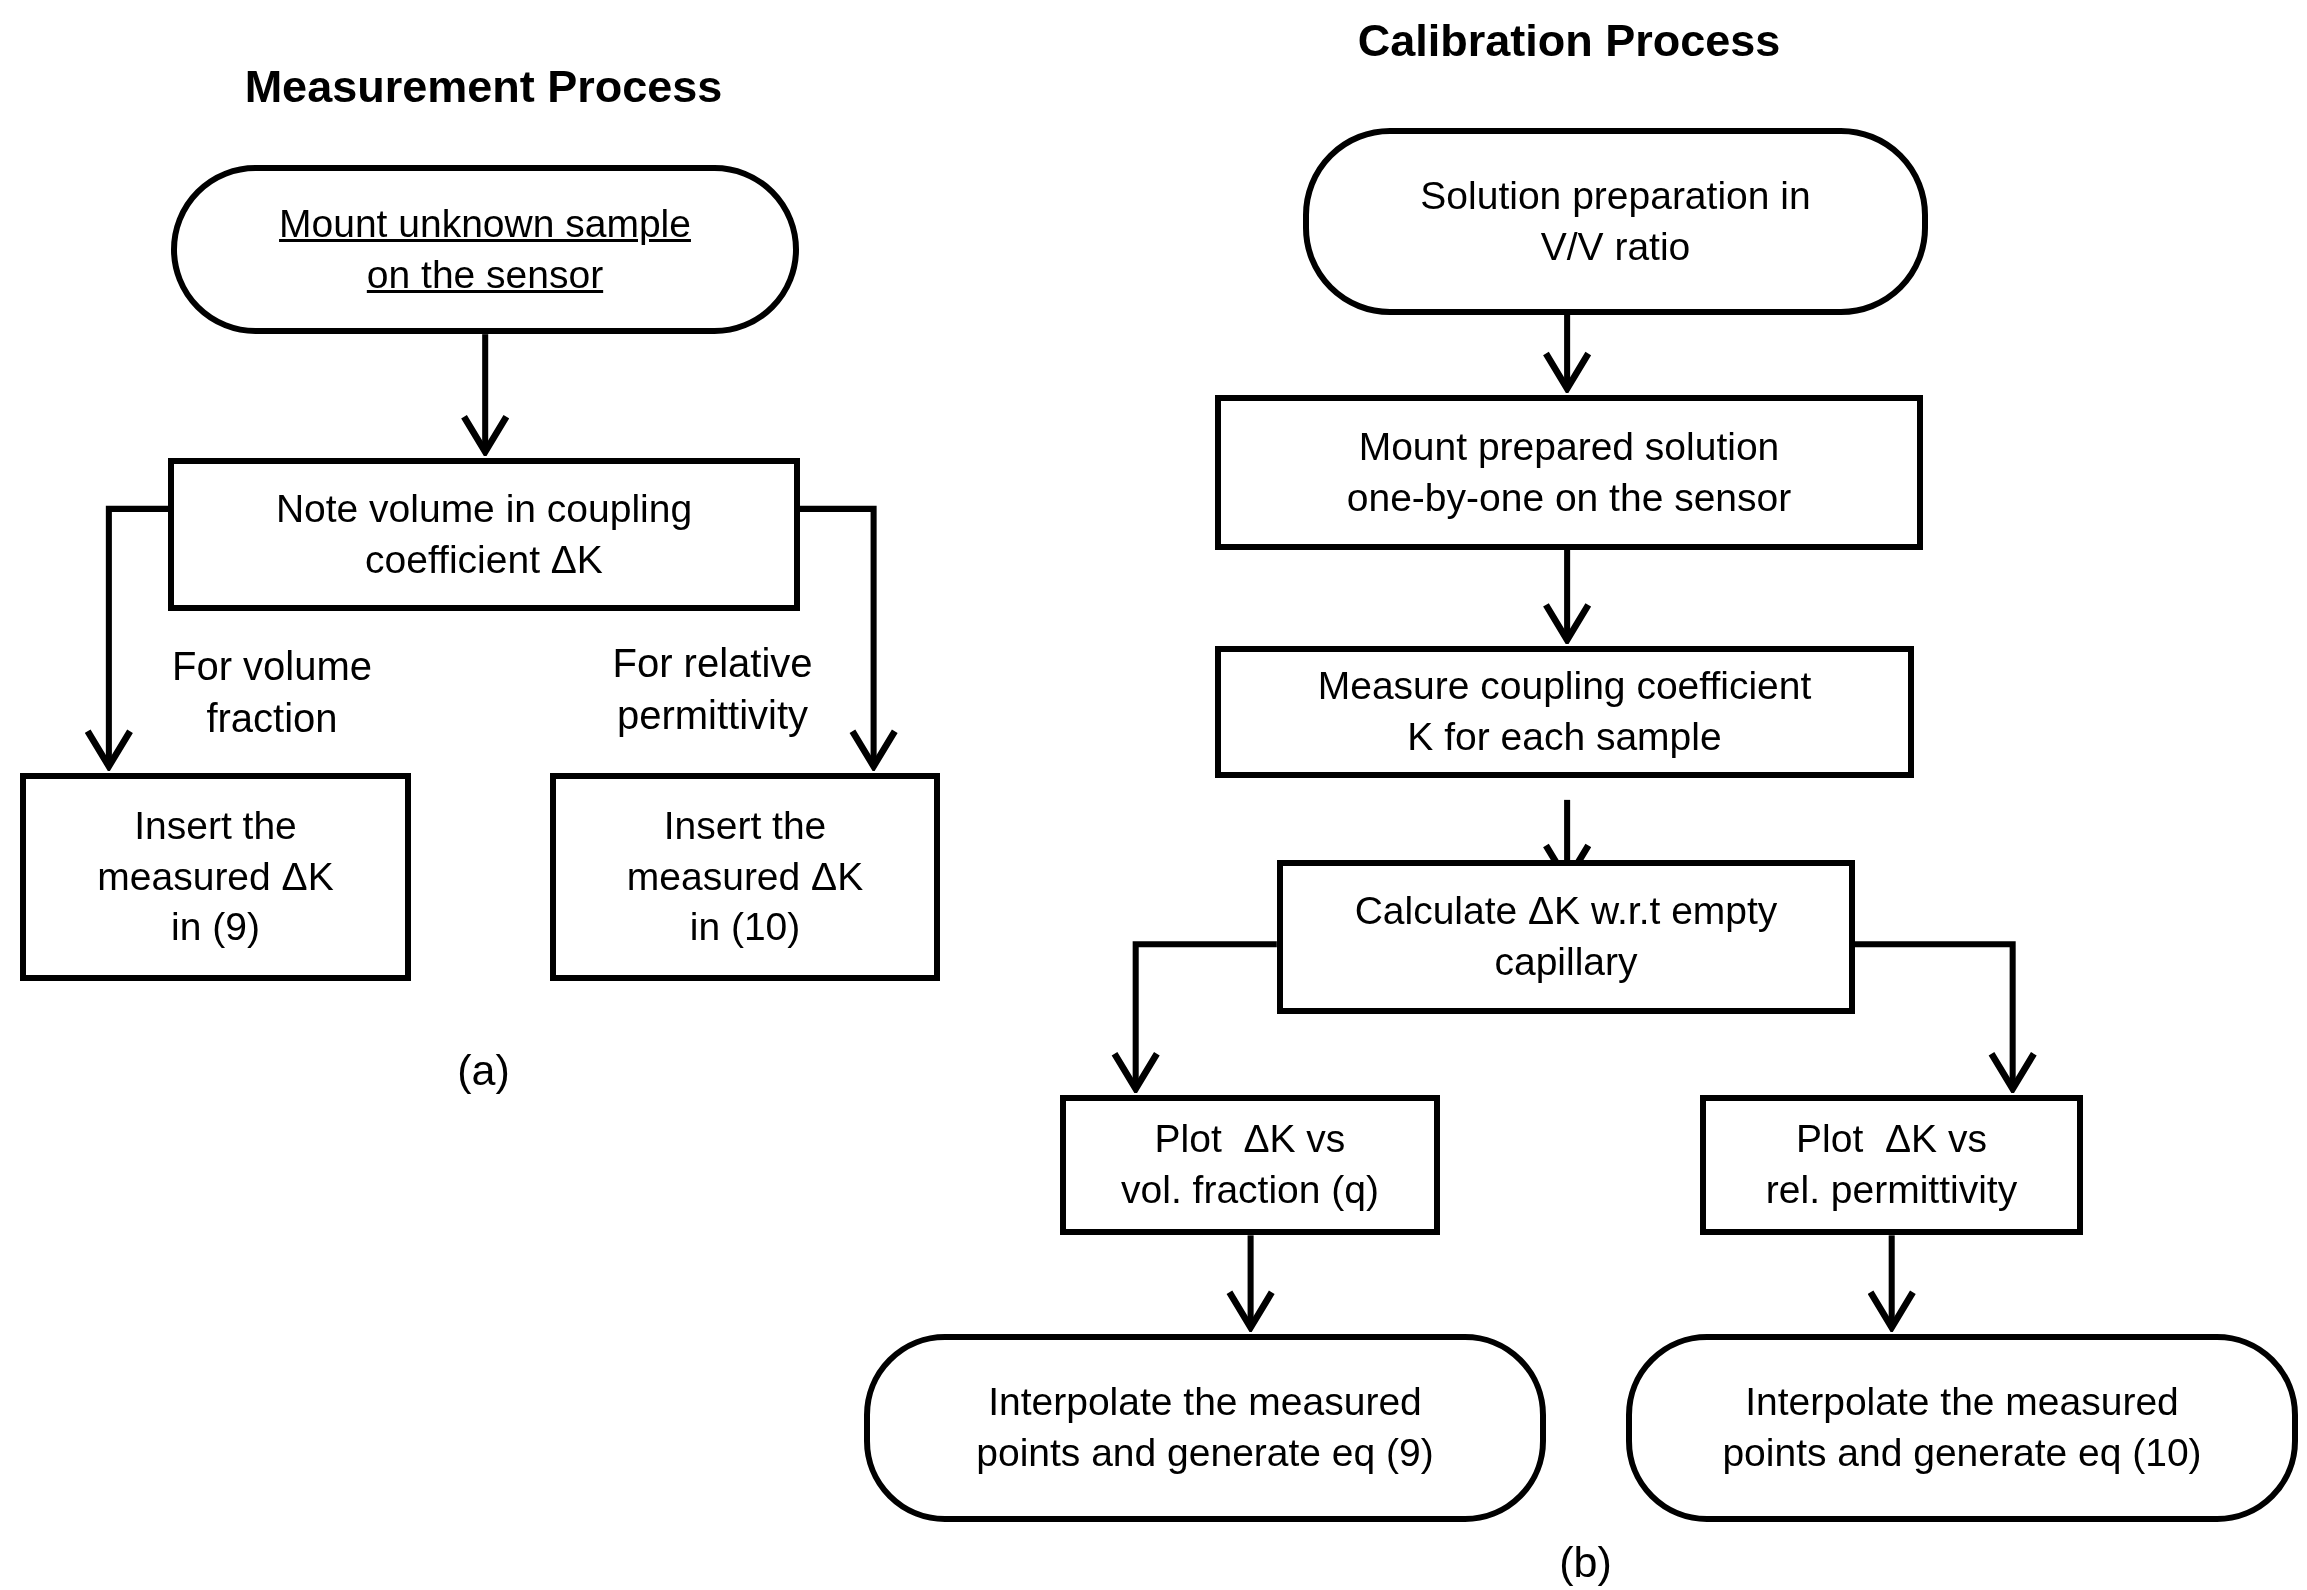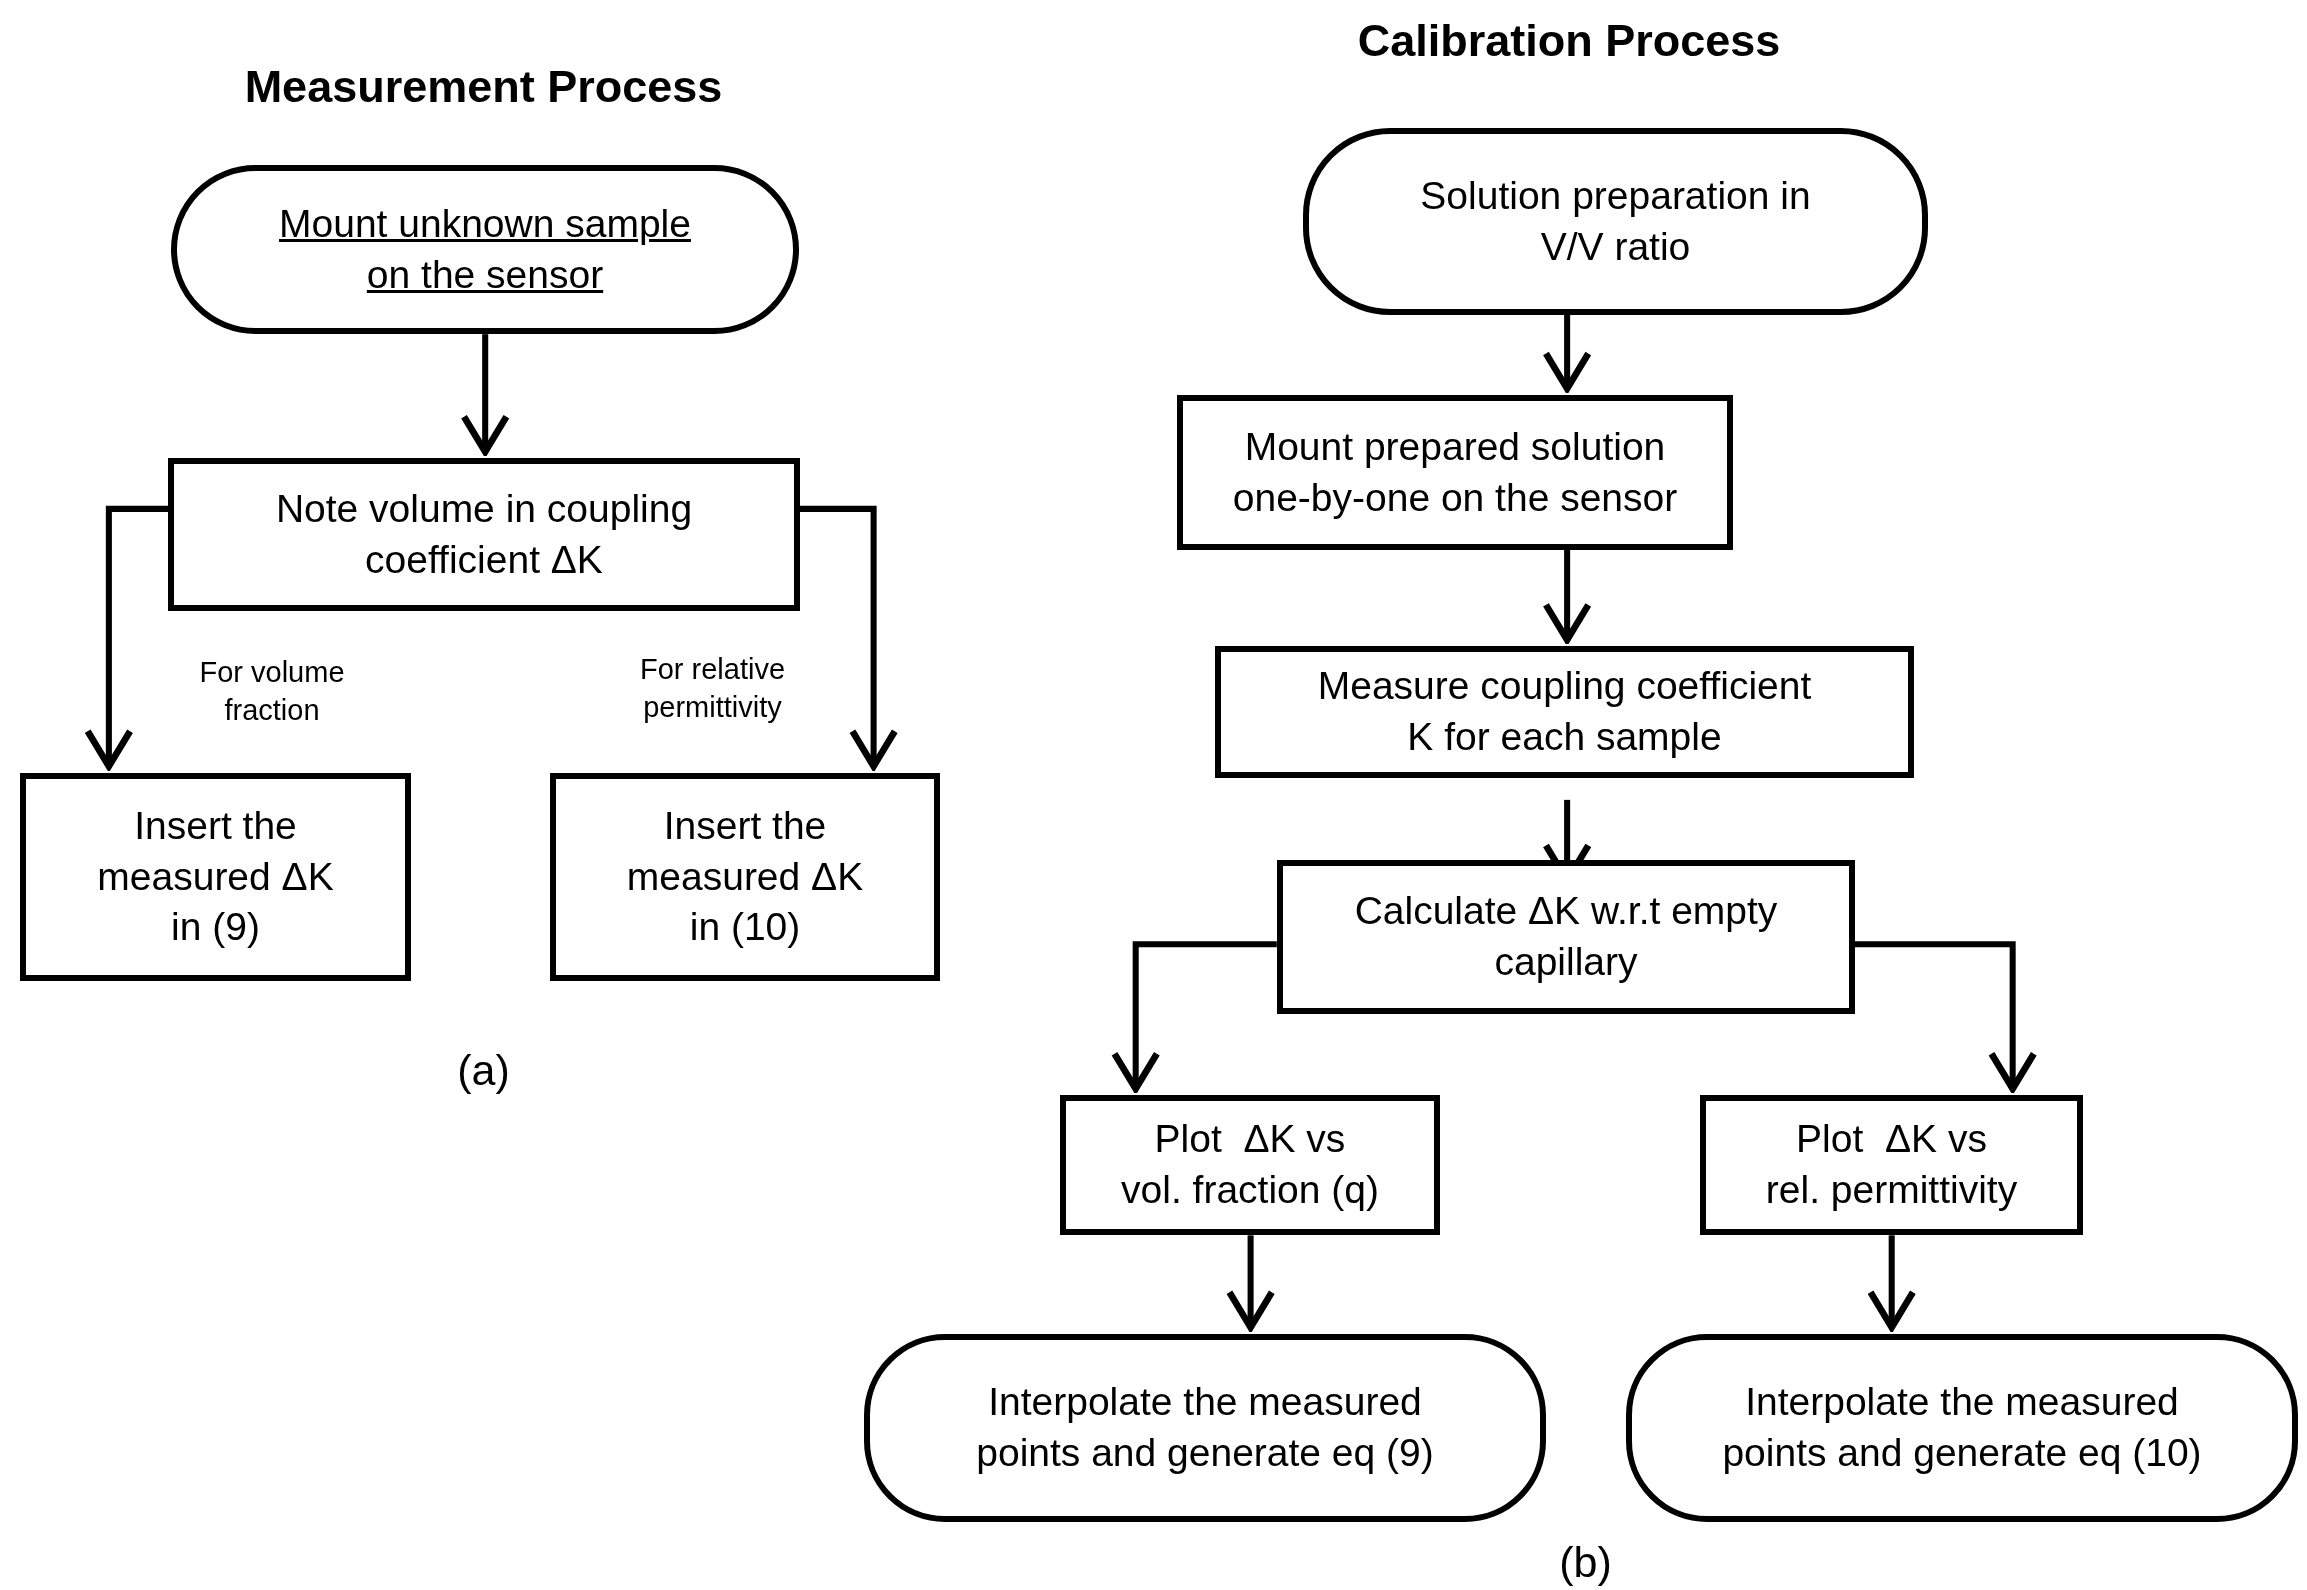"Mount prepared solution" div.node { left: 1177px -> 1215px; width: 556px -> 708px }
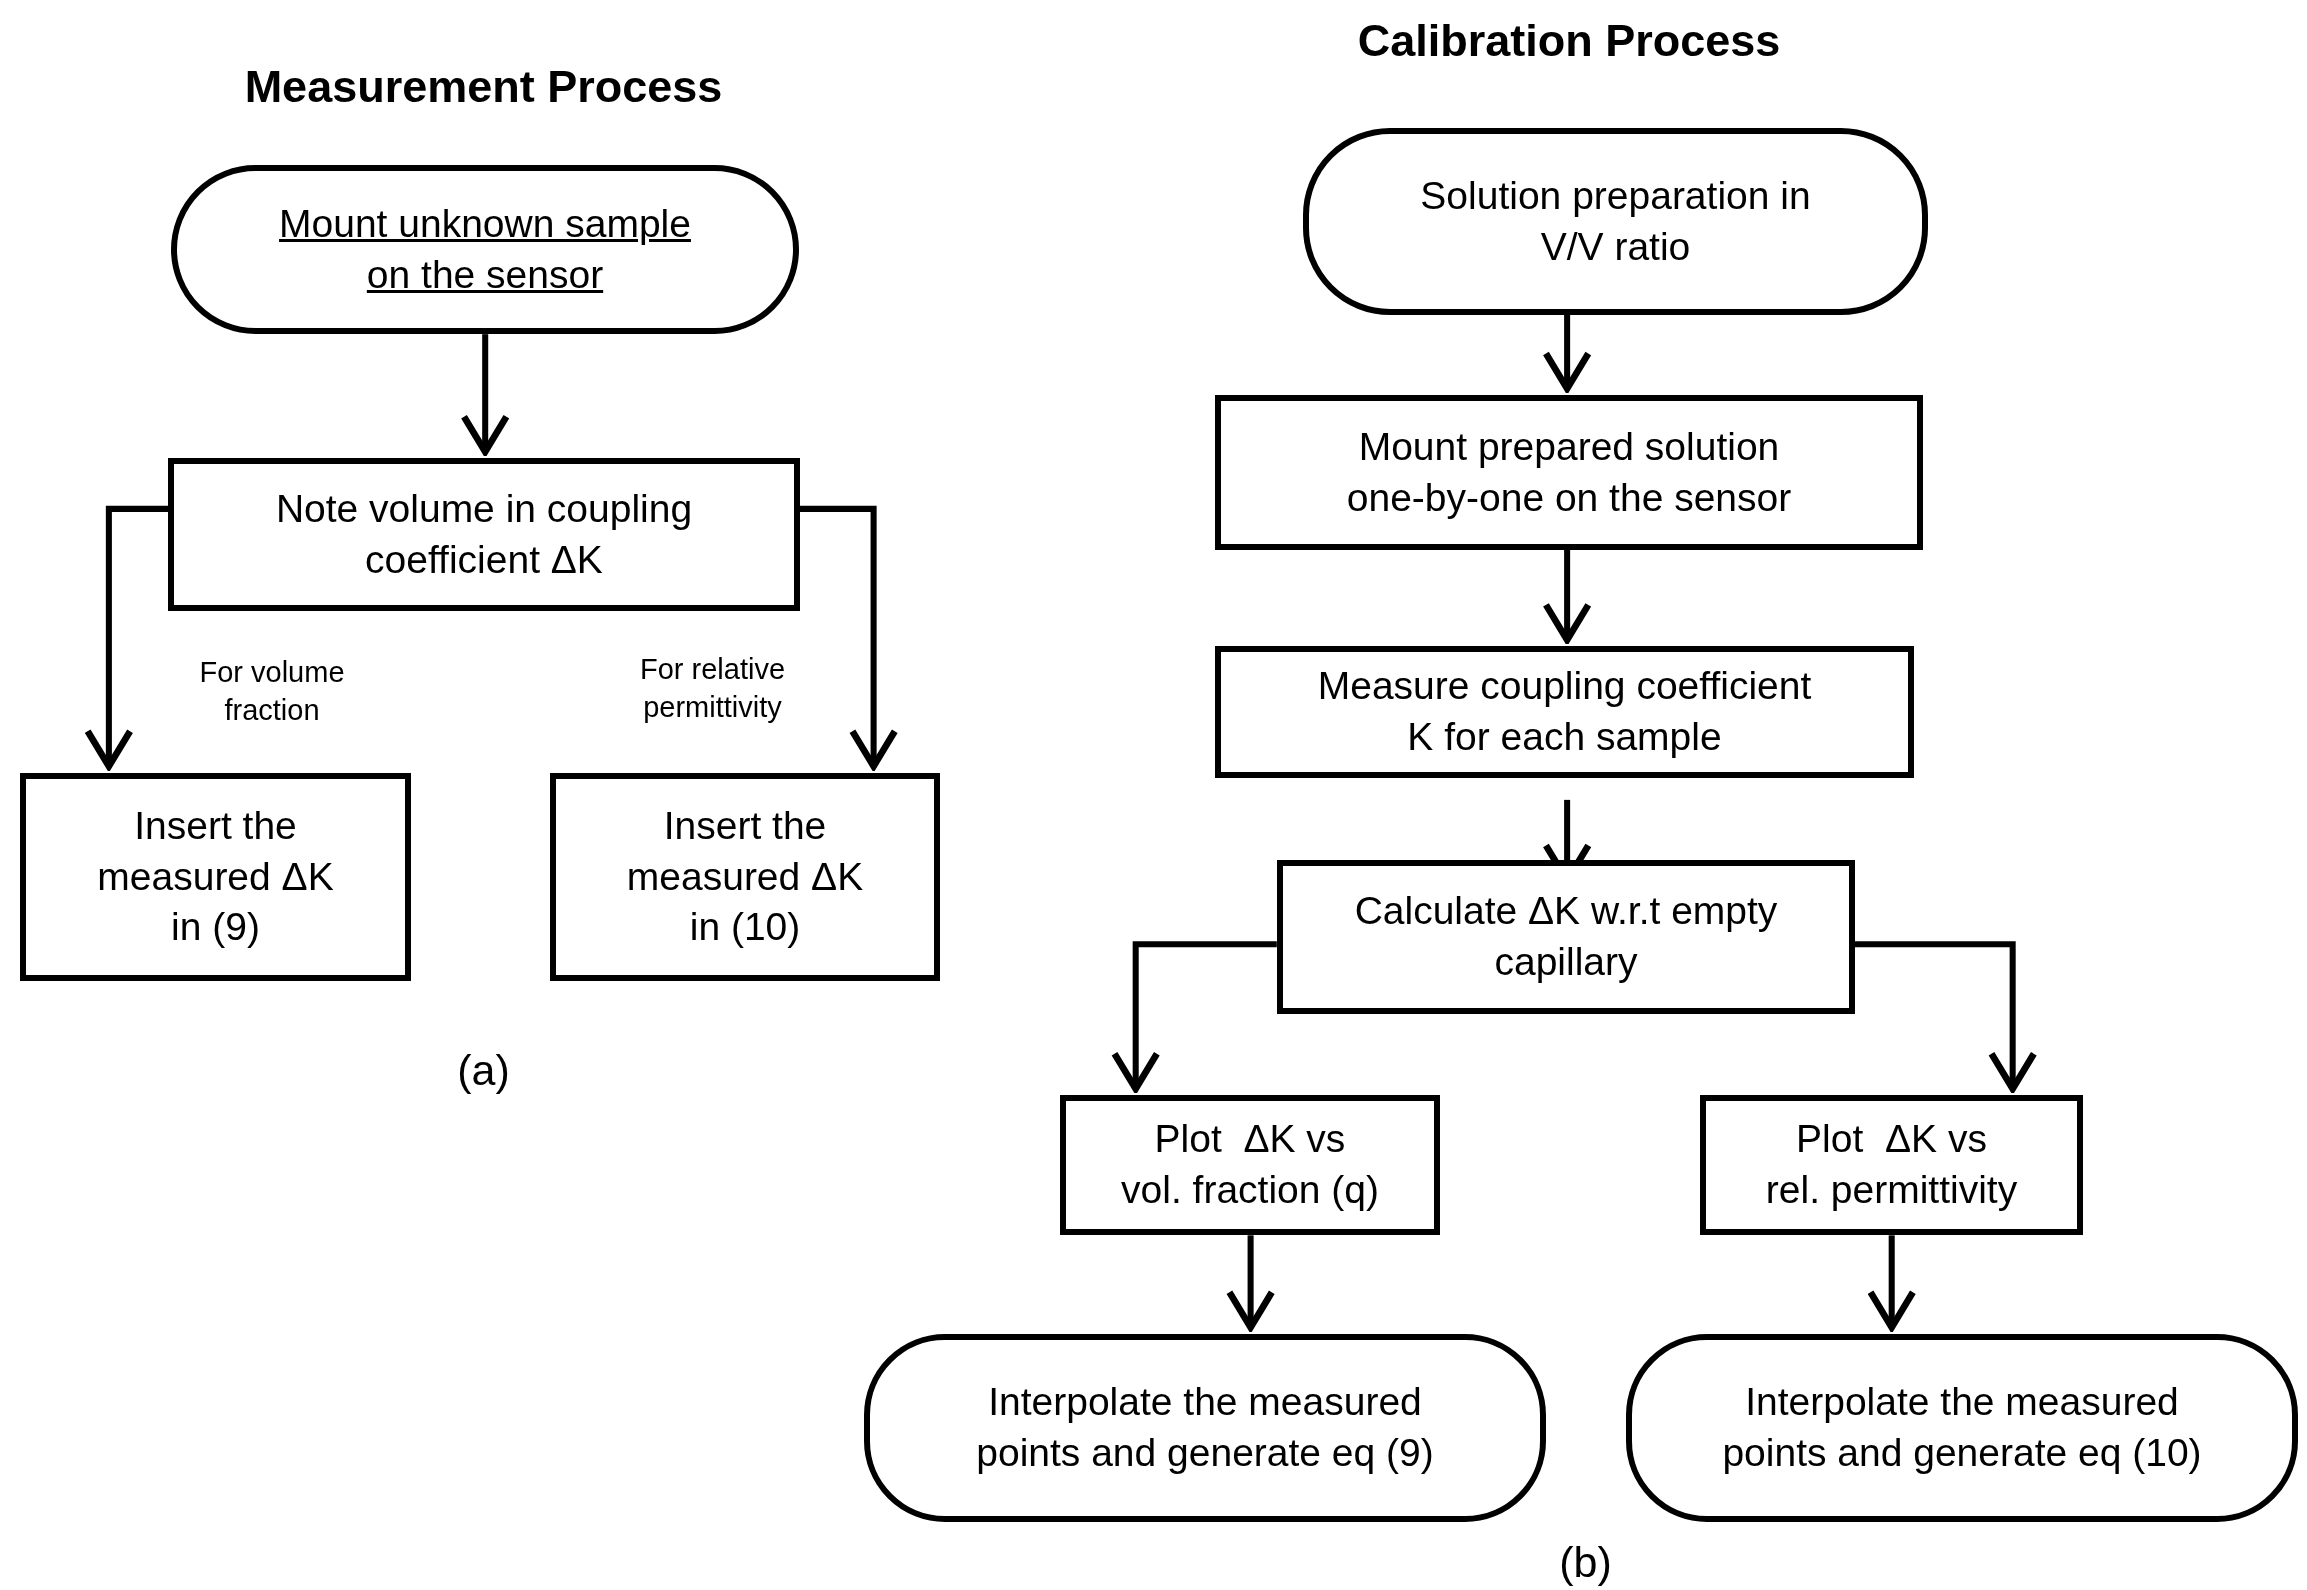"For volume" .branch-label { font-size: 29px -> 40px }
